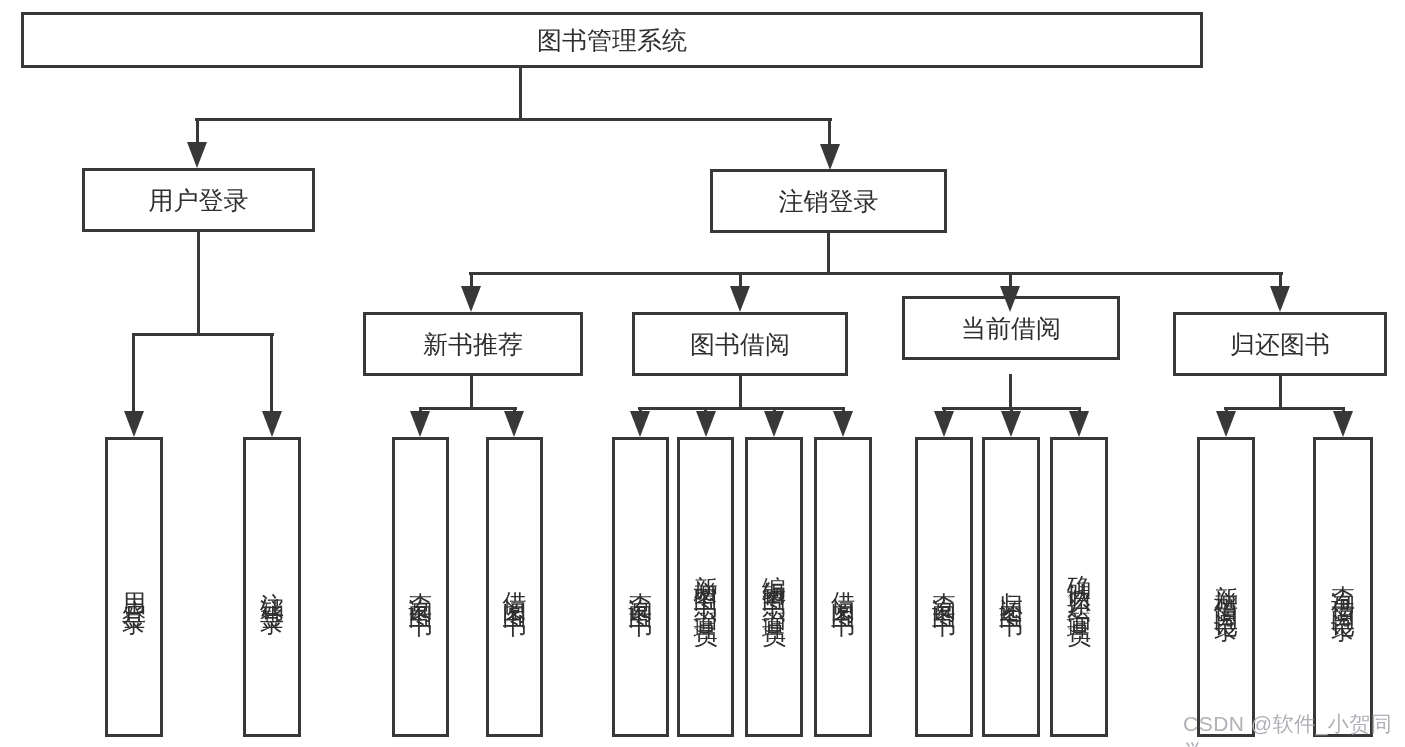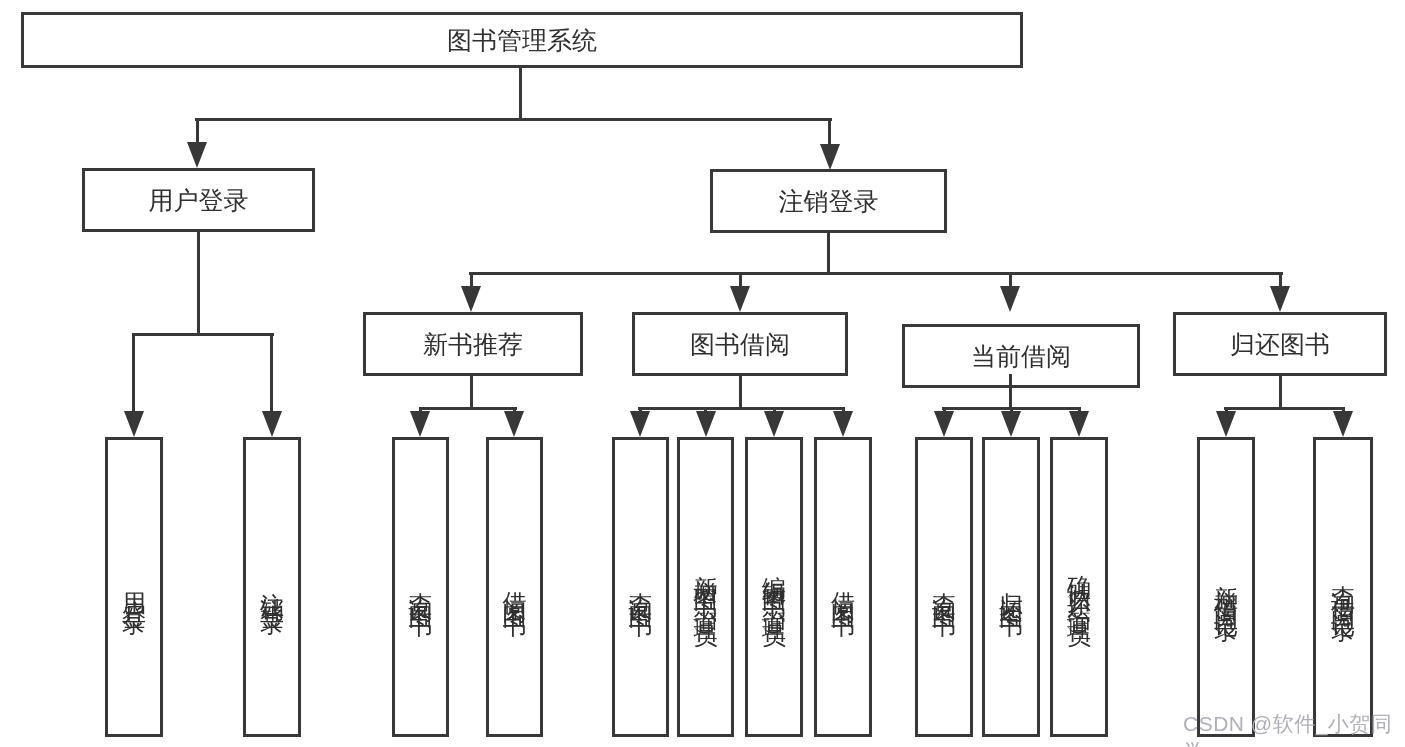"图书管理系统" div.box { width: 1002px -> 1182px }
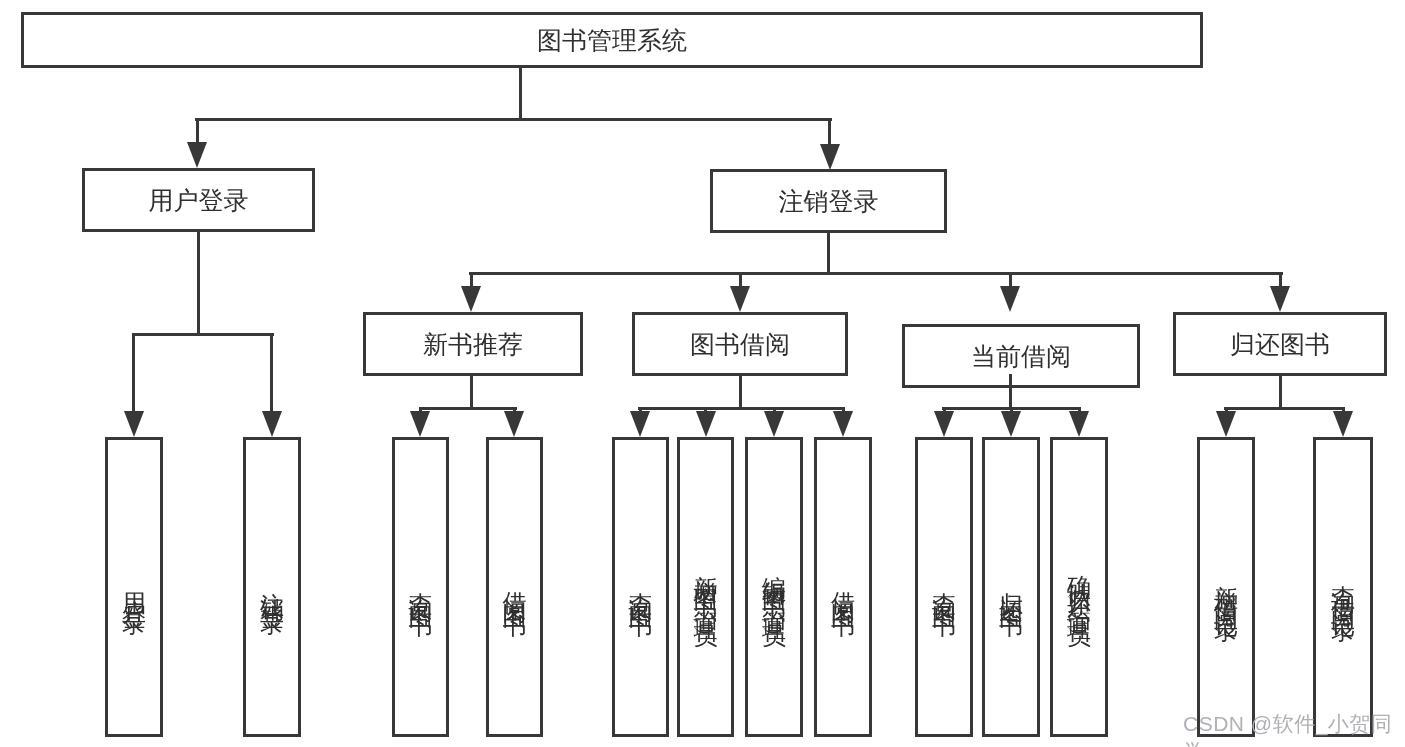"当前借阅" div.box { top: 324px -> 296px; width: 238px -> 218px }
